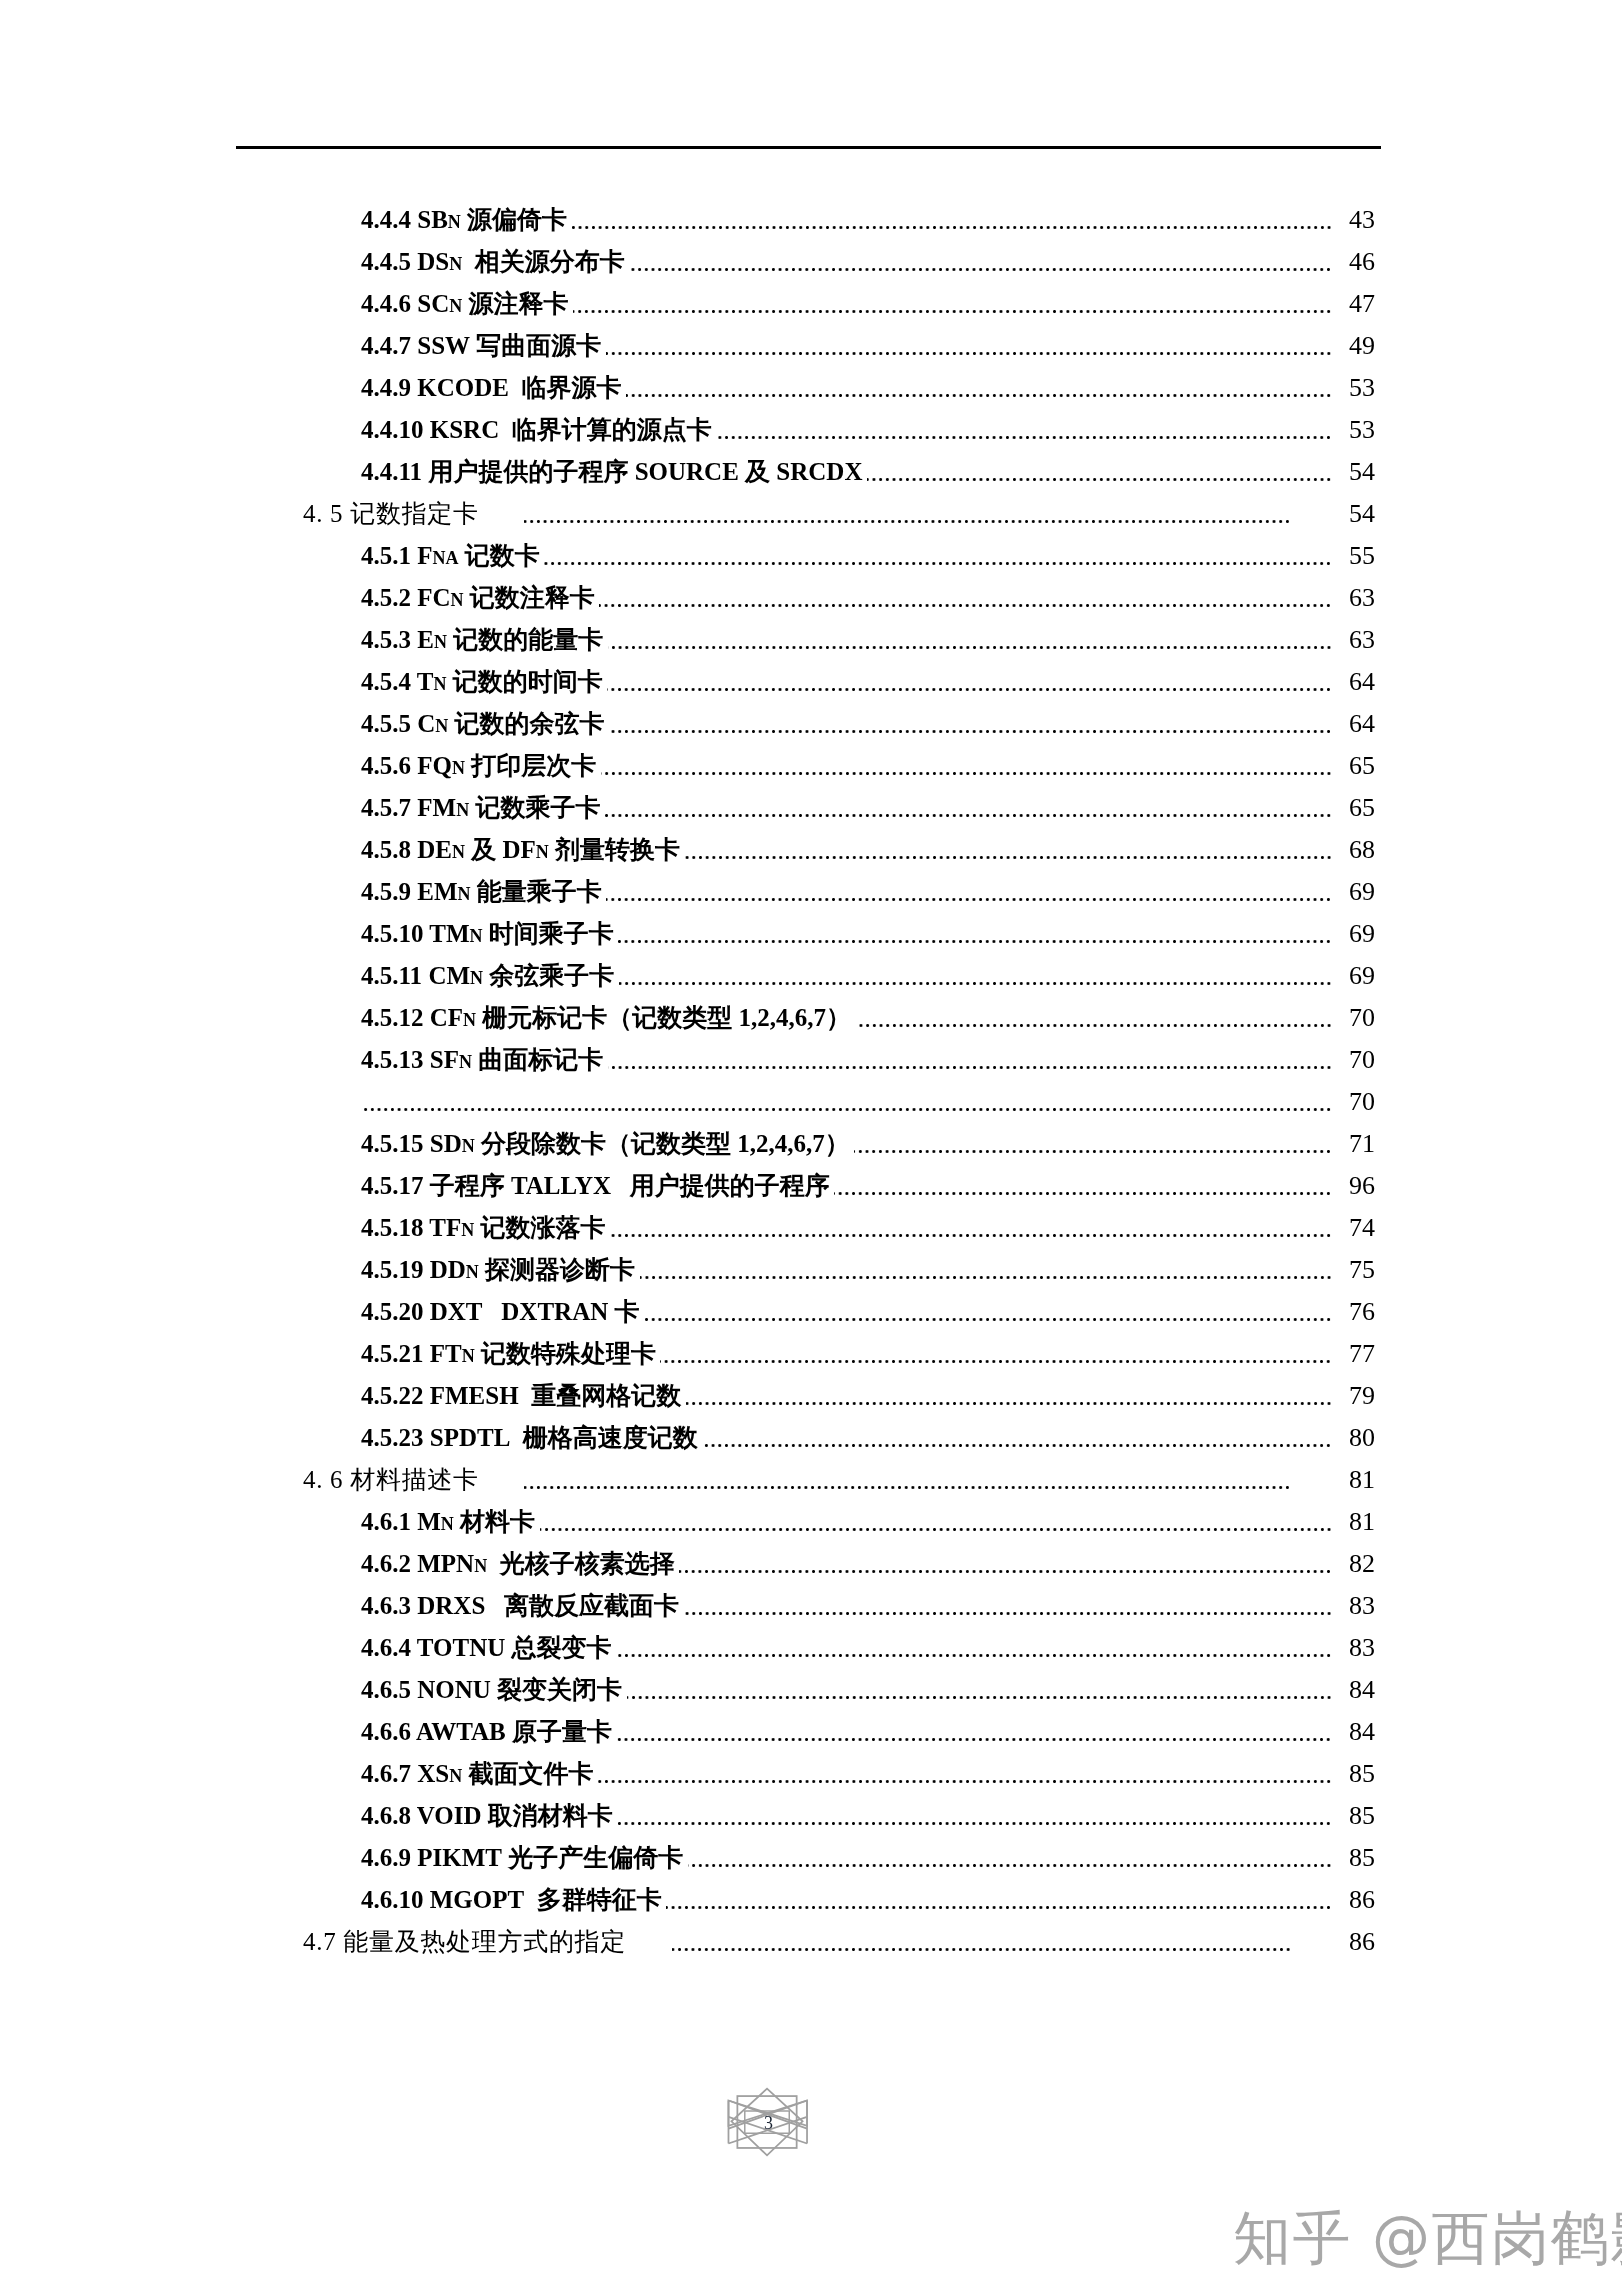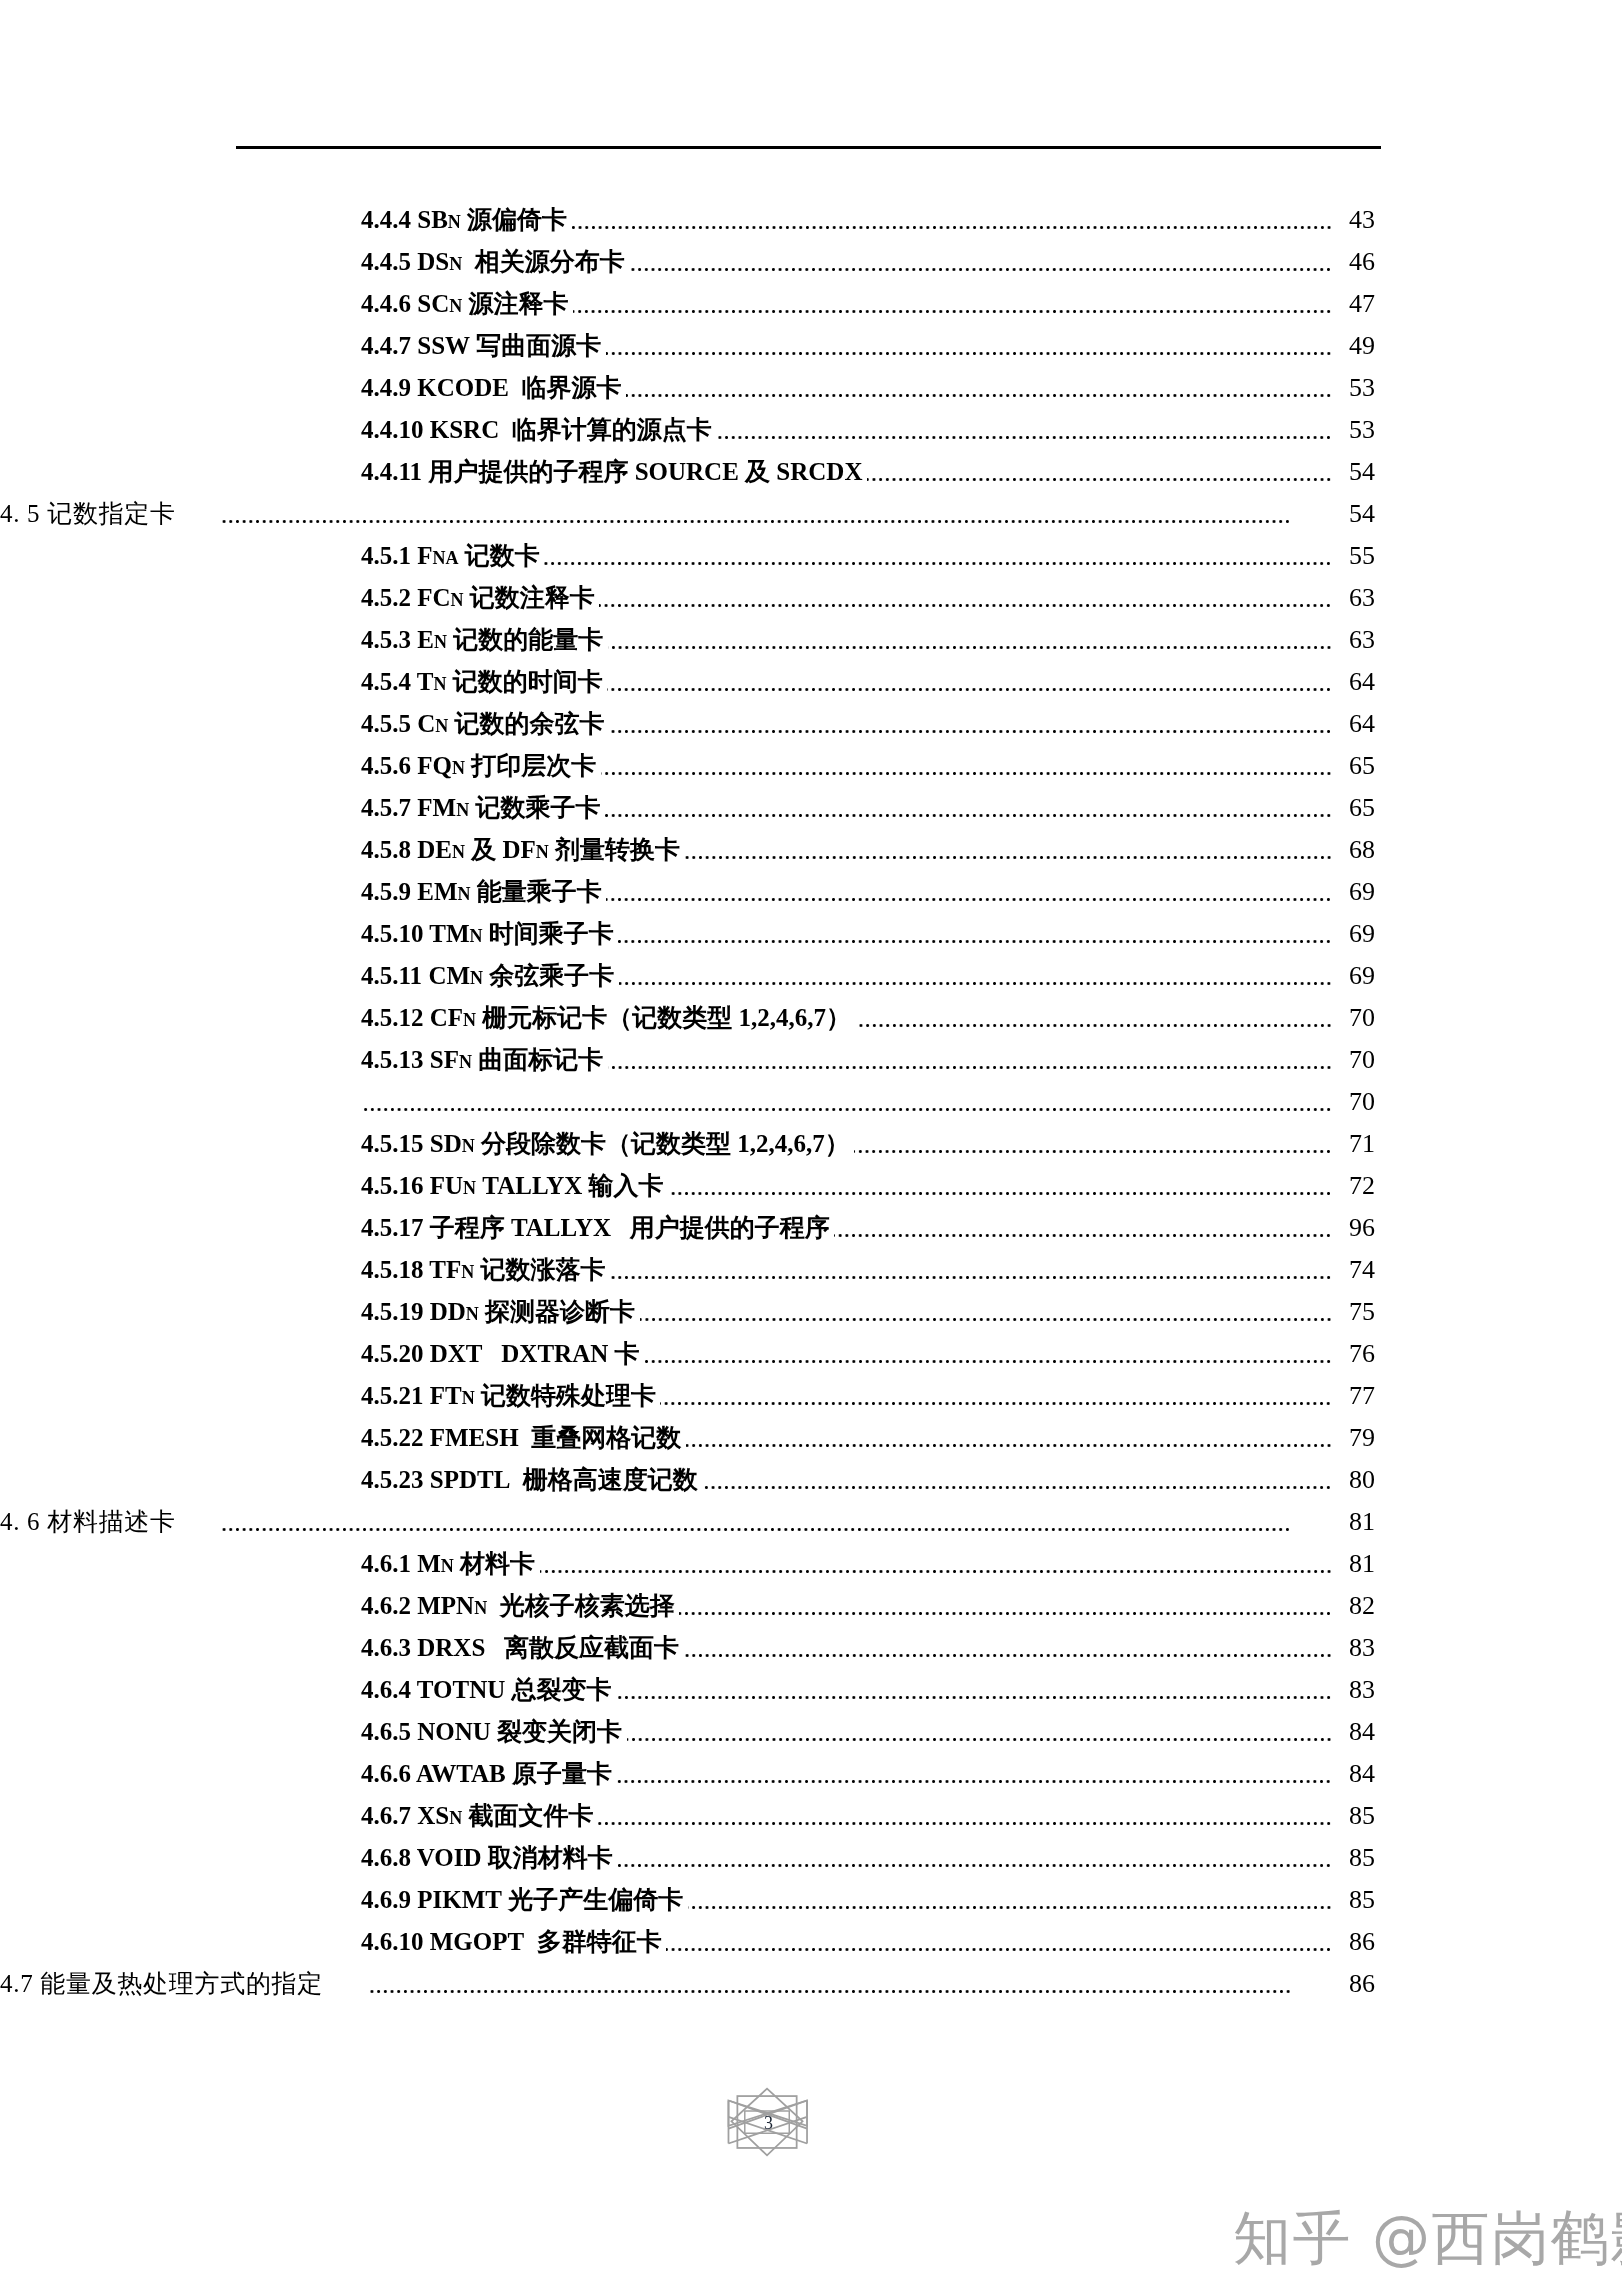"4. 5 记数指定卡" .toc-row.level-1 { padding-left: none -> 303px }
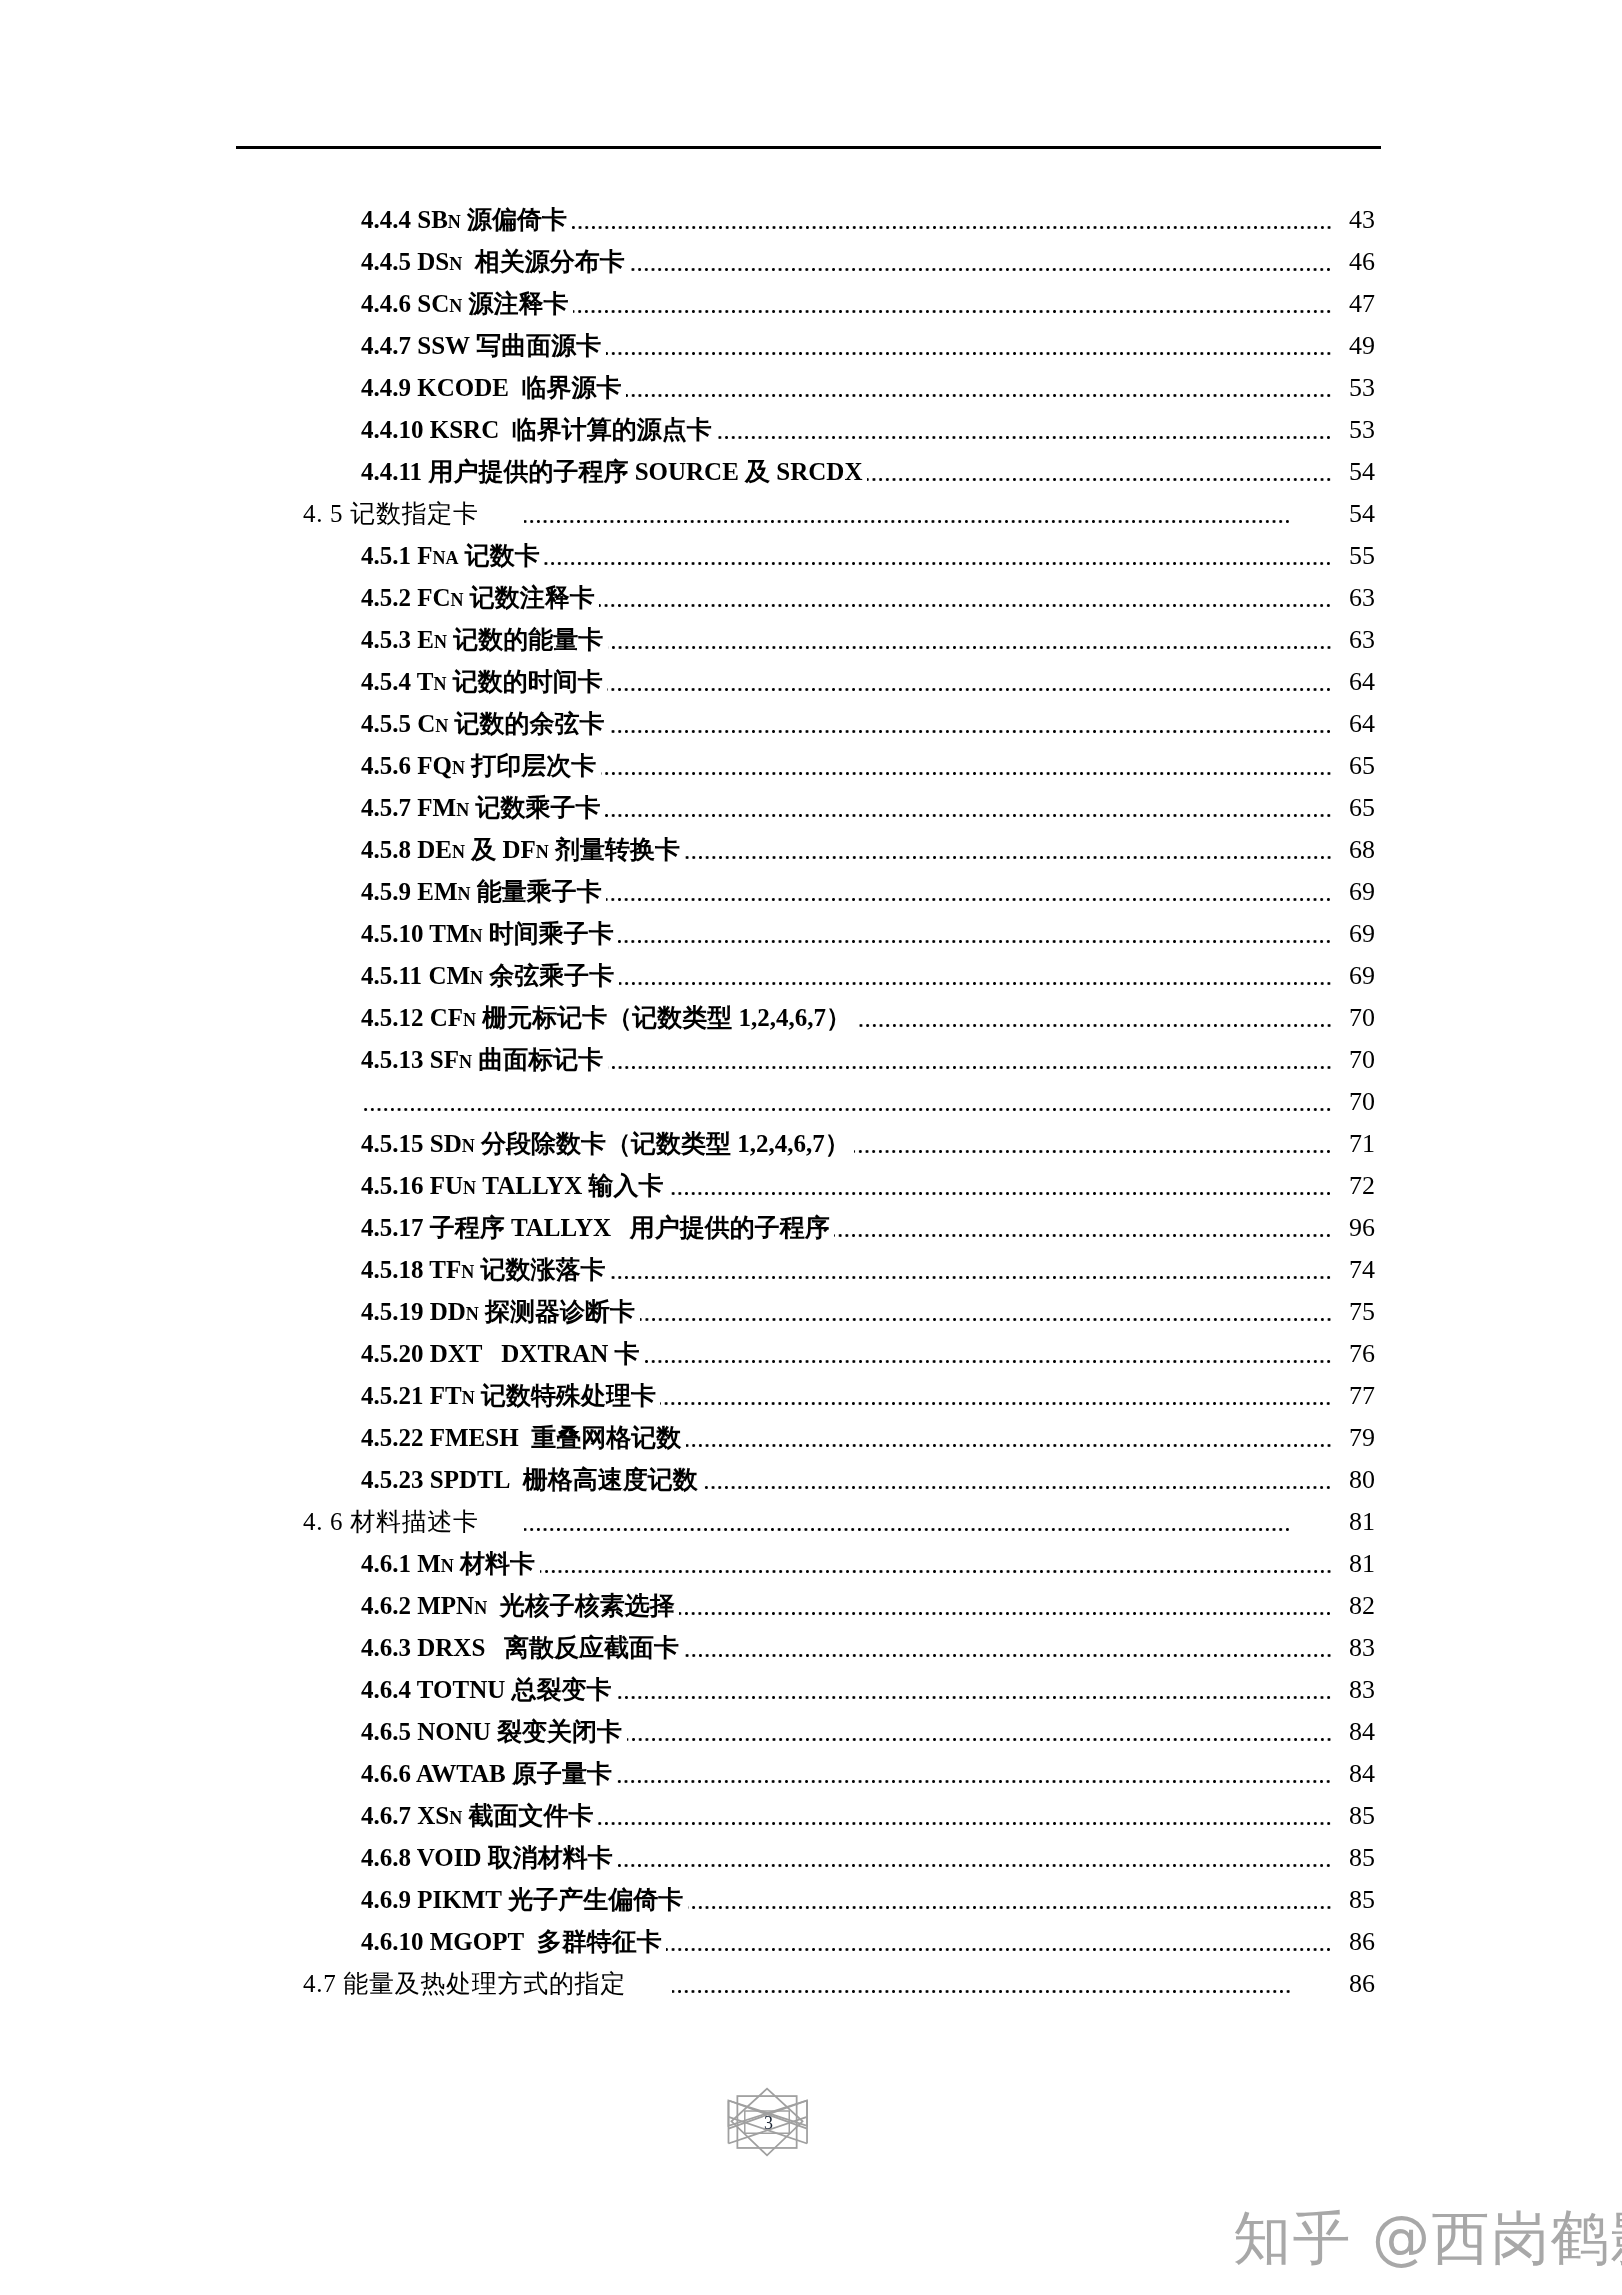"4.5.16 FUN TALLYX 输入卡" div.toc-row { html: <div> <span><span>4.5.16</span> <span>FU</span><span>N</span><span>&nbsp;TALLYX&nbsp;输入卡</span></span> <span></span> <span>72</span> </div> -> none }
